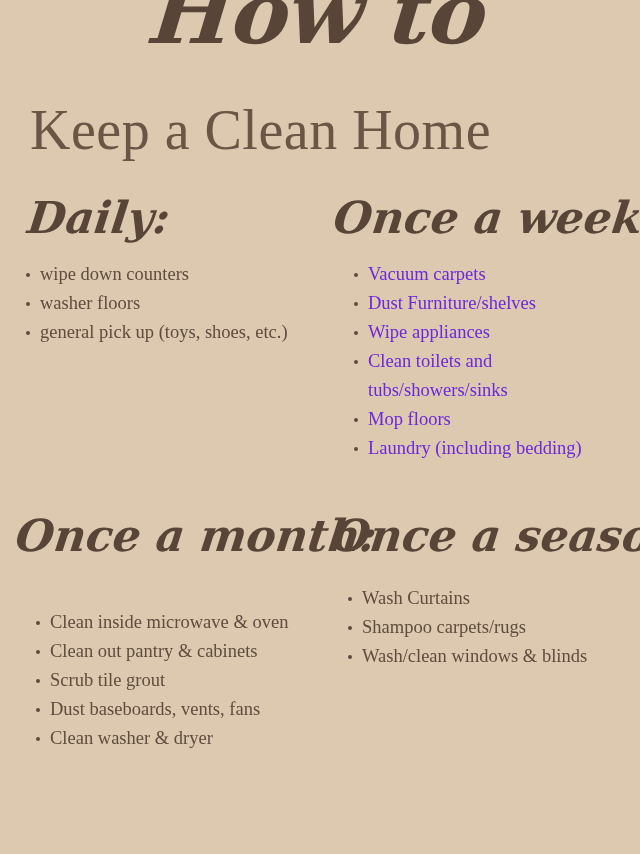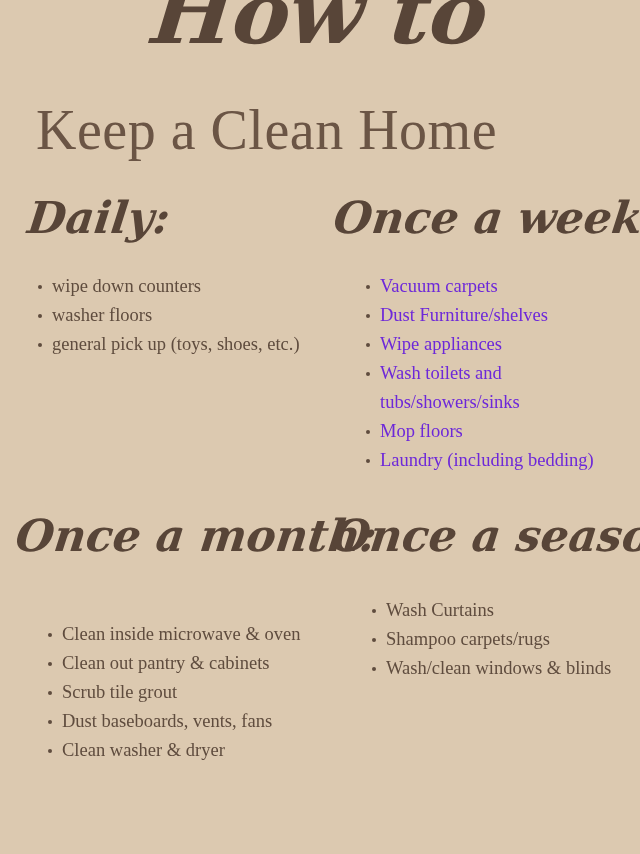"Keep a Clean Home" .title-serif { left: 8px -> 2px }
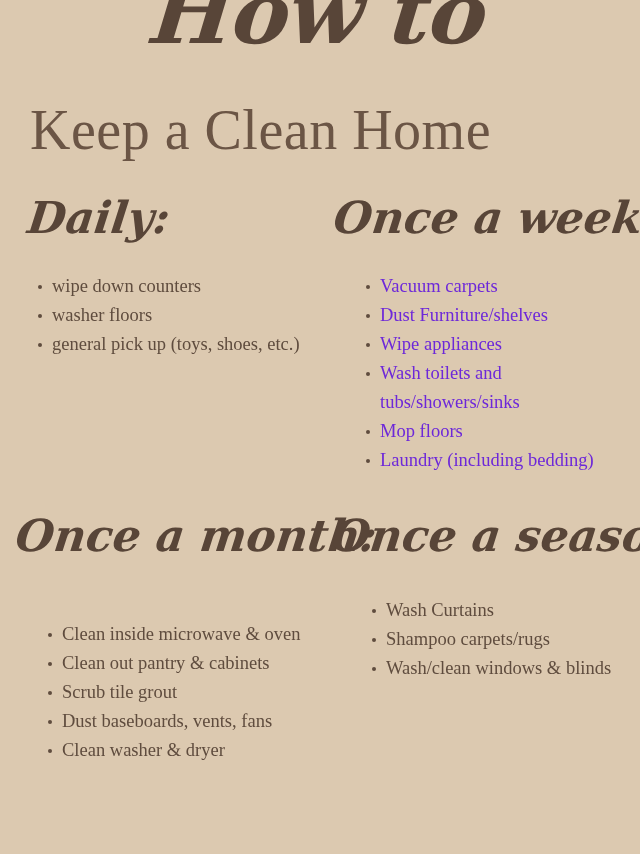"wipe down counters" .sec-list { margin: 16px -> 4px }
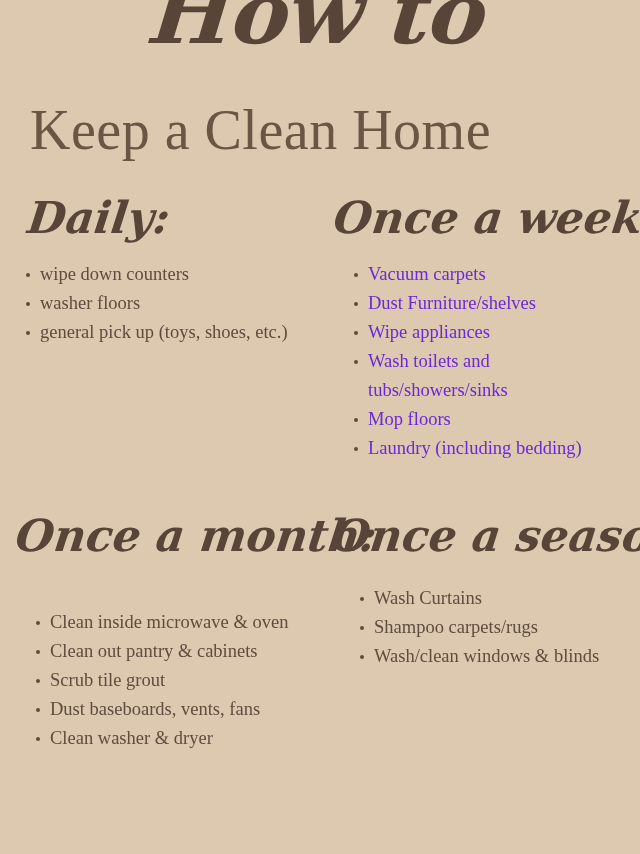"Wash toilets and" li { text: Wash -> Clean }
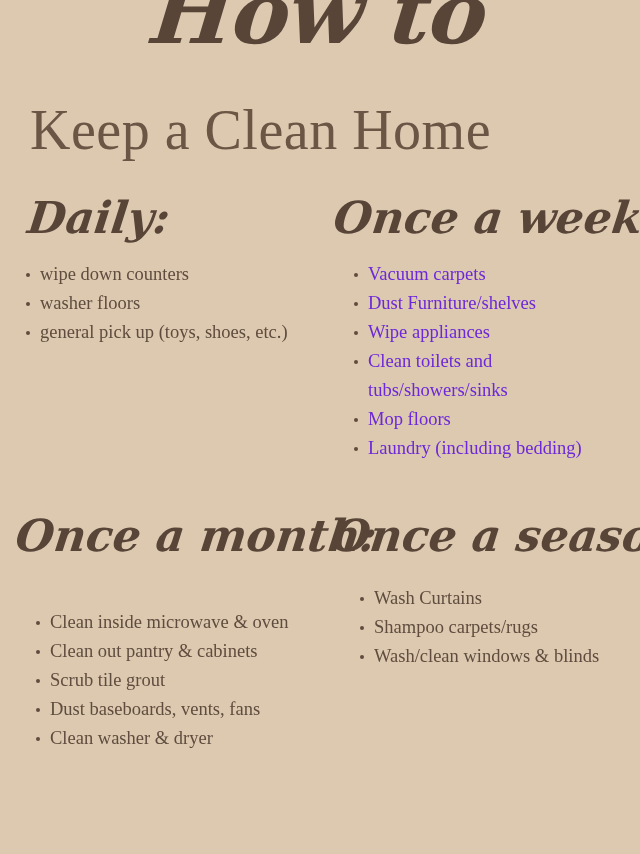"Wash Curtains" #list-season { left: 354px -> 342px }
